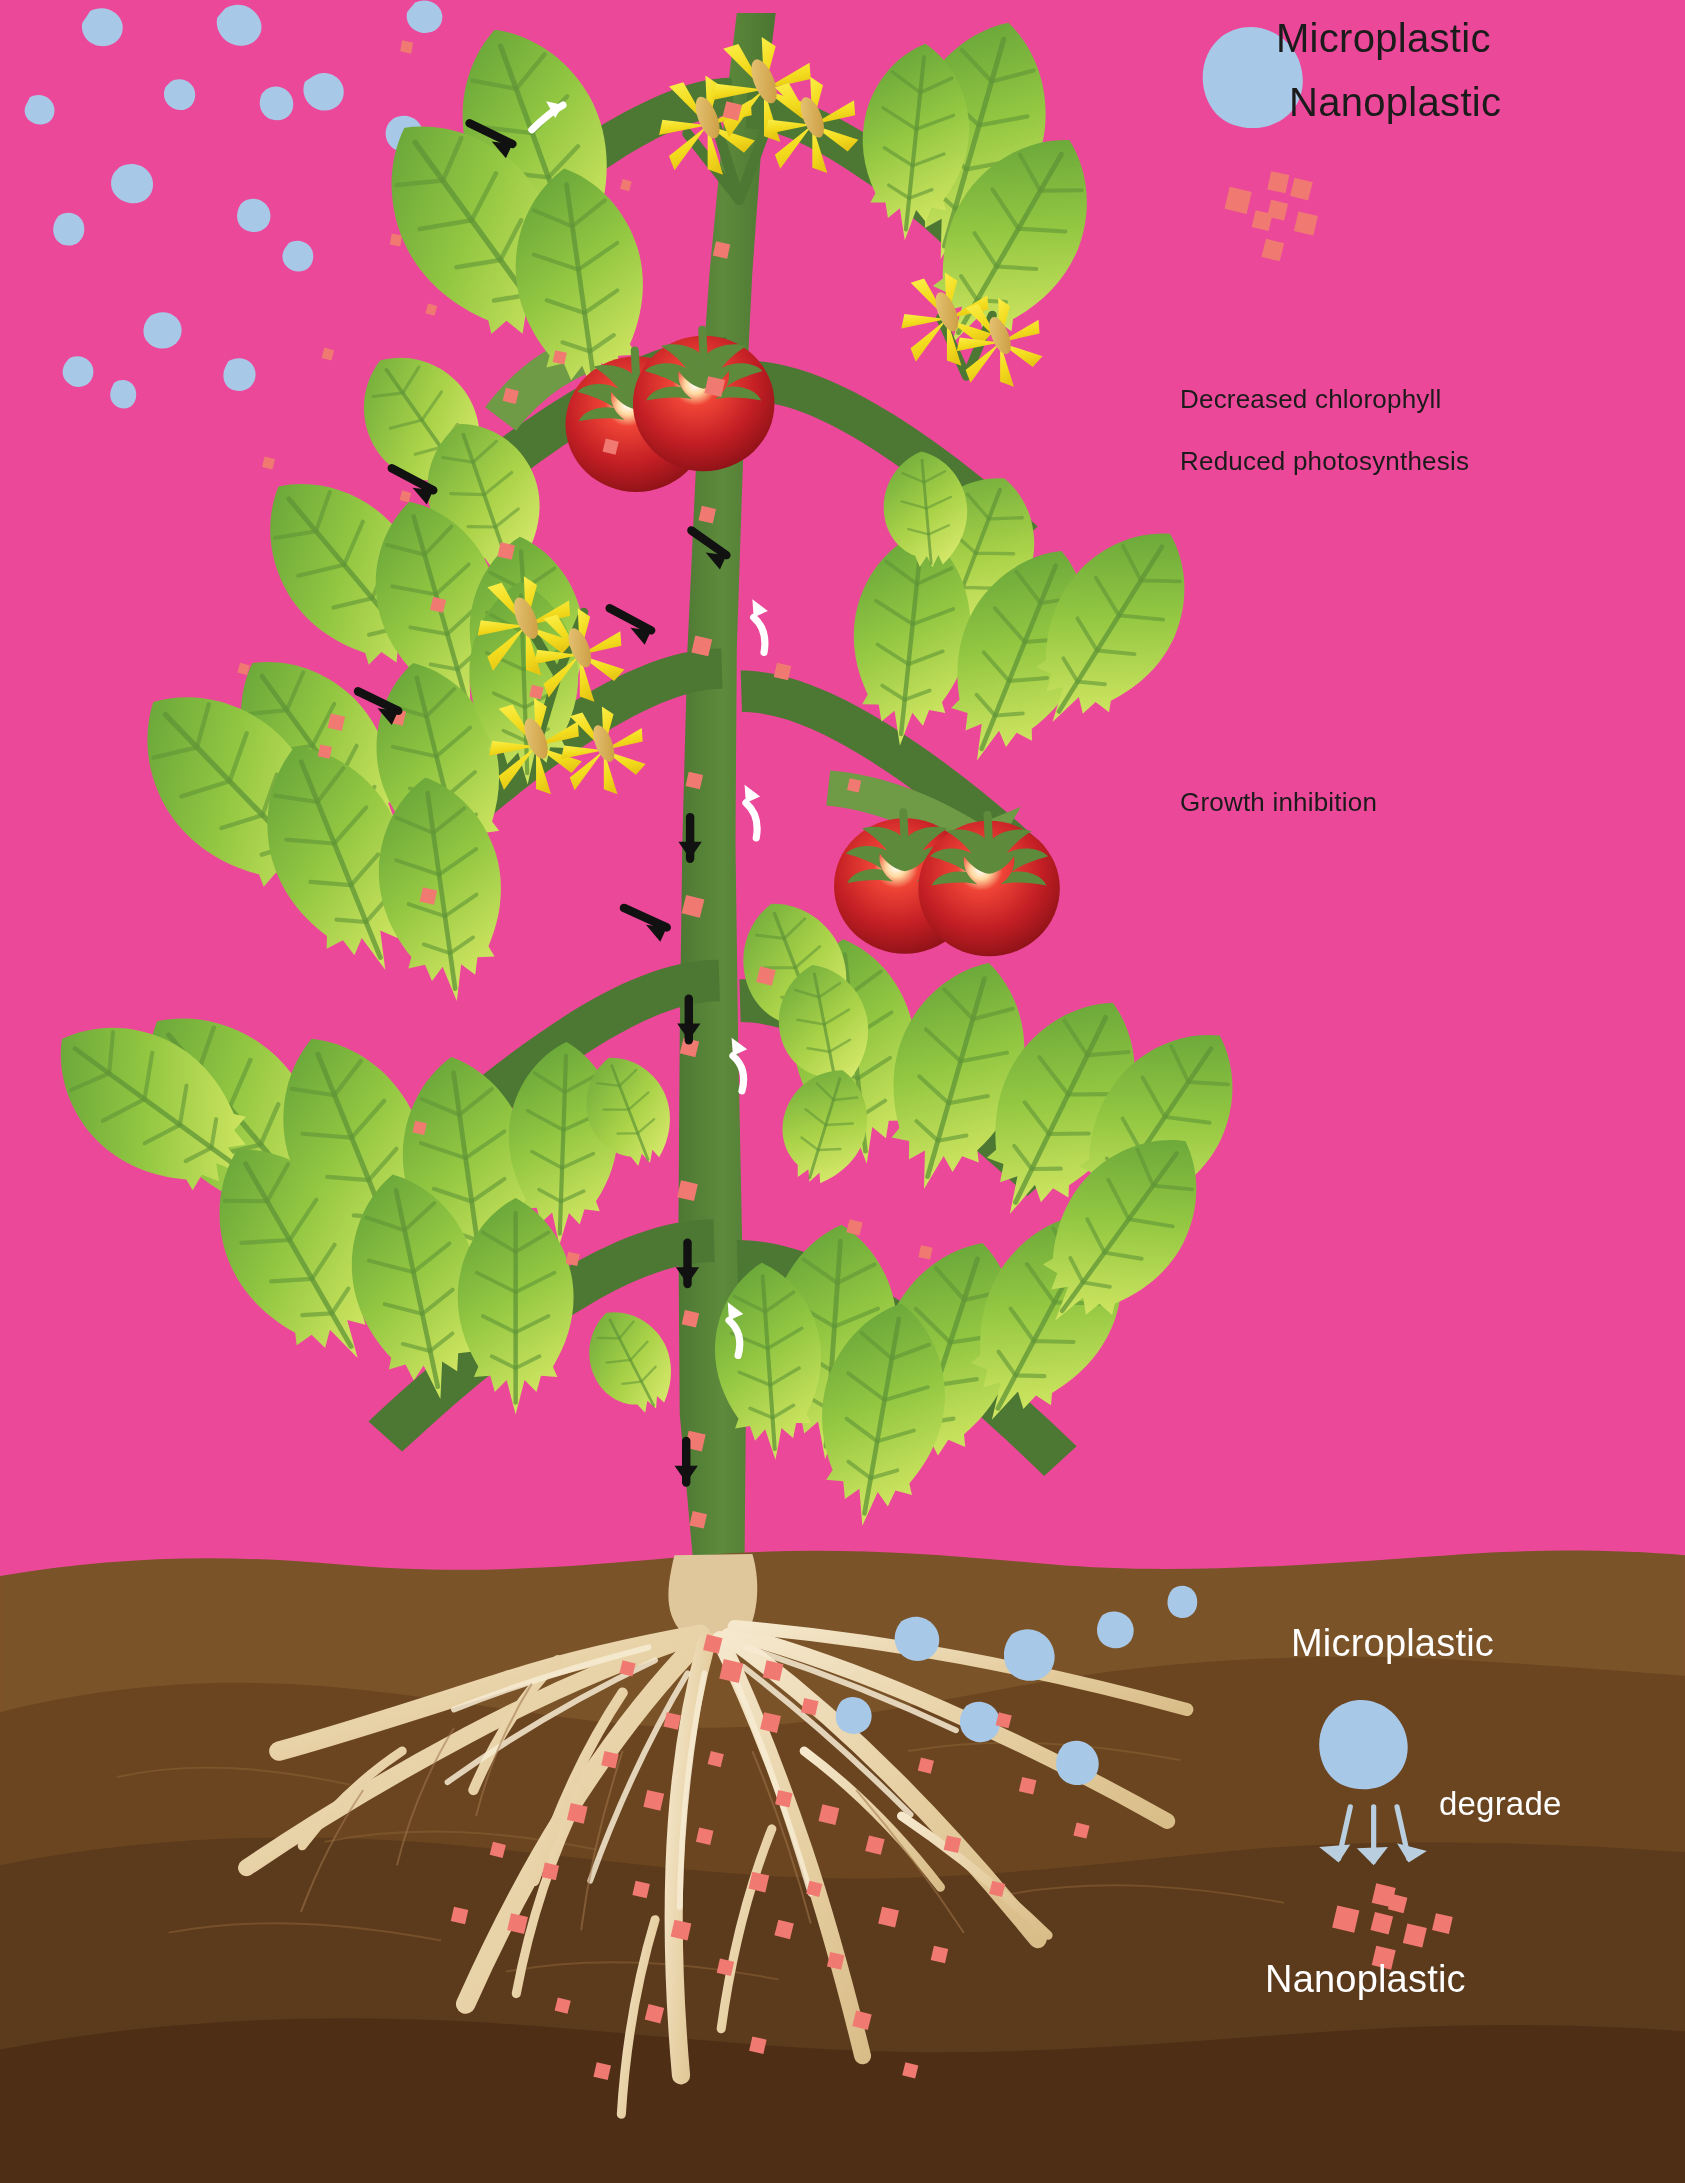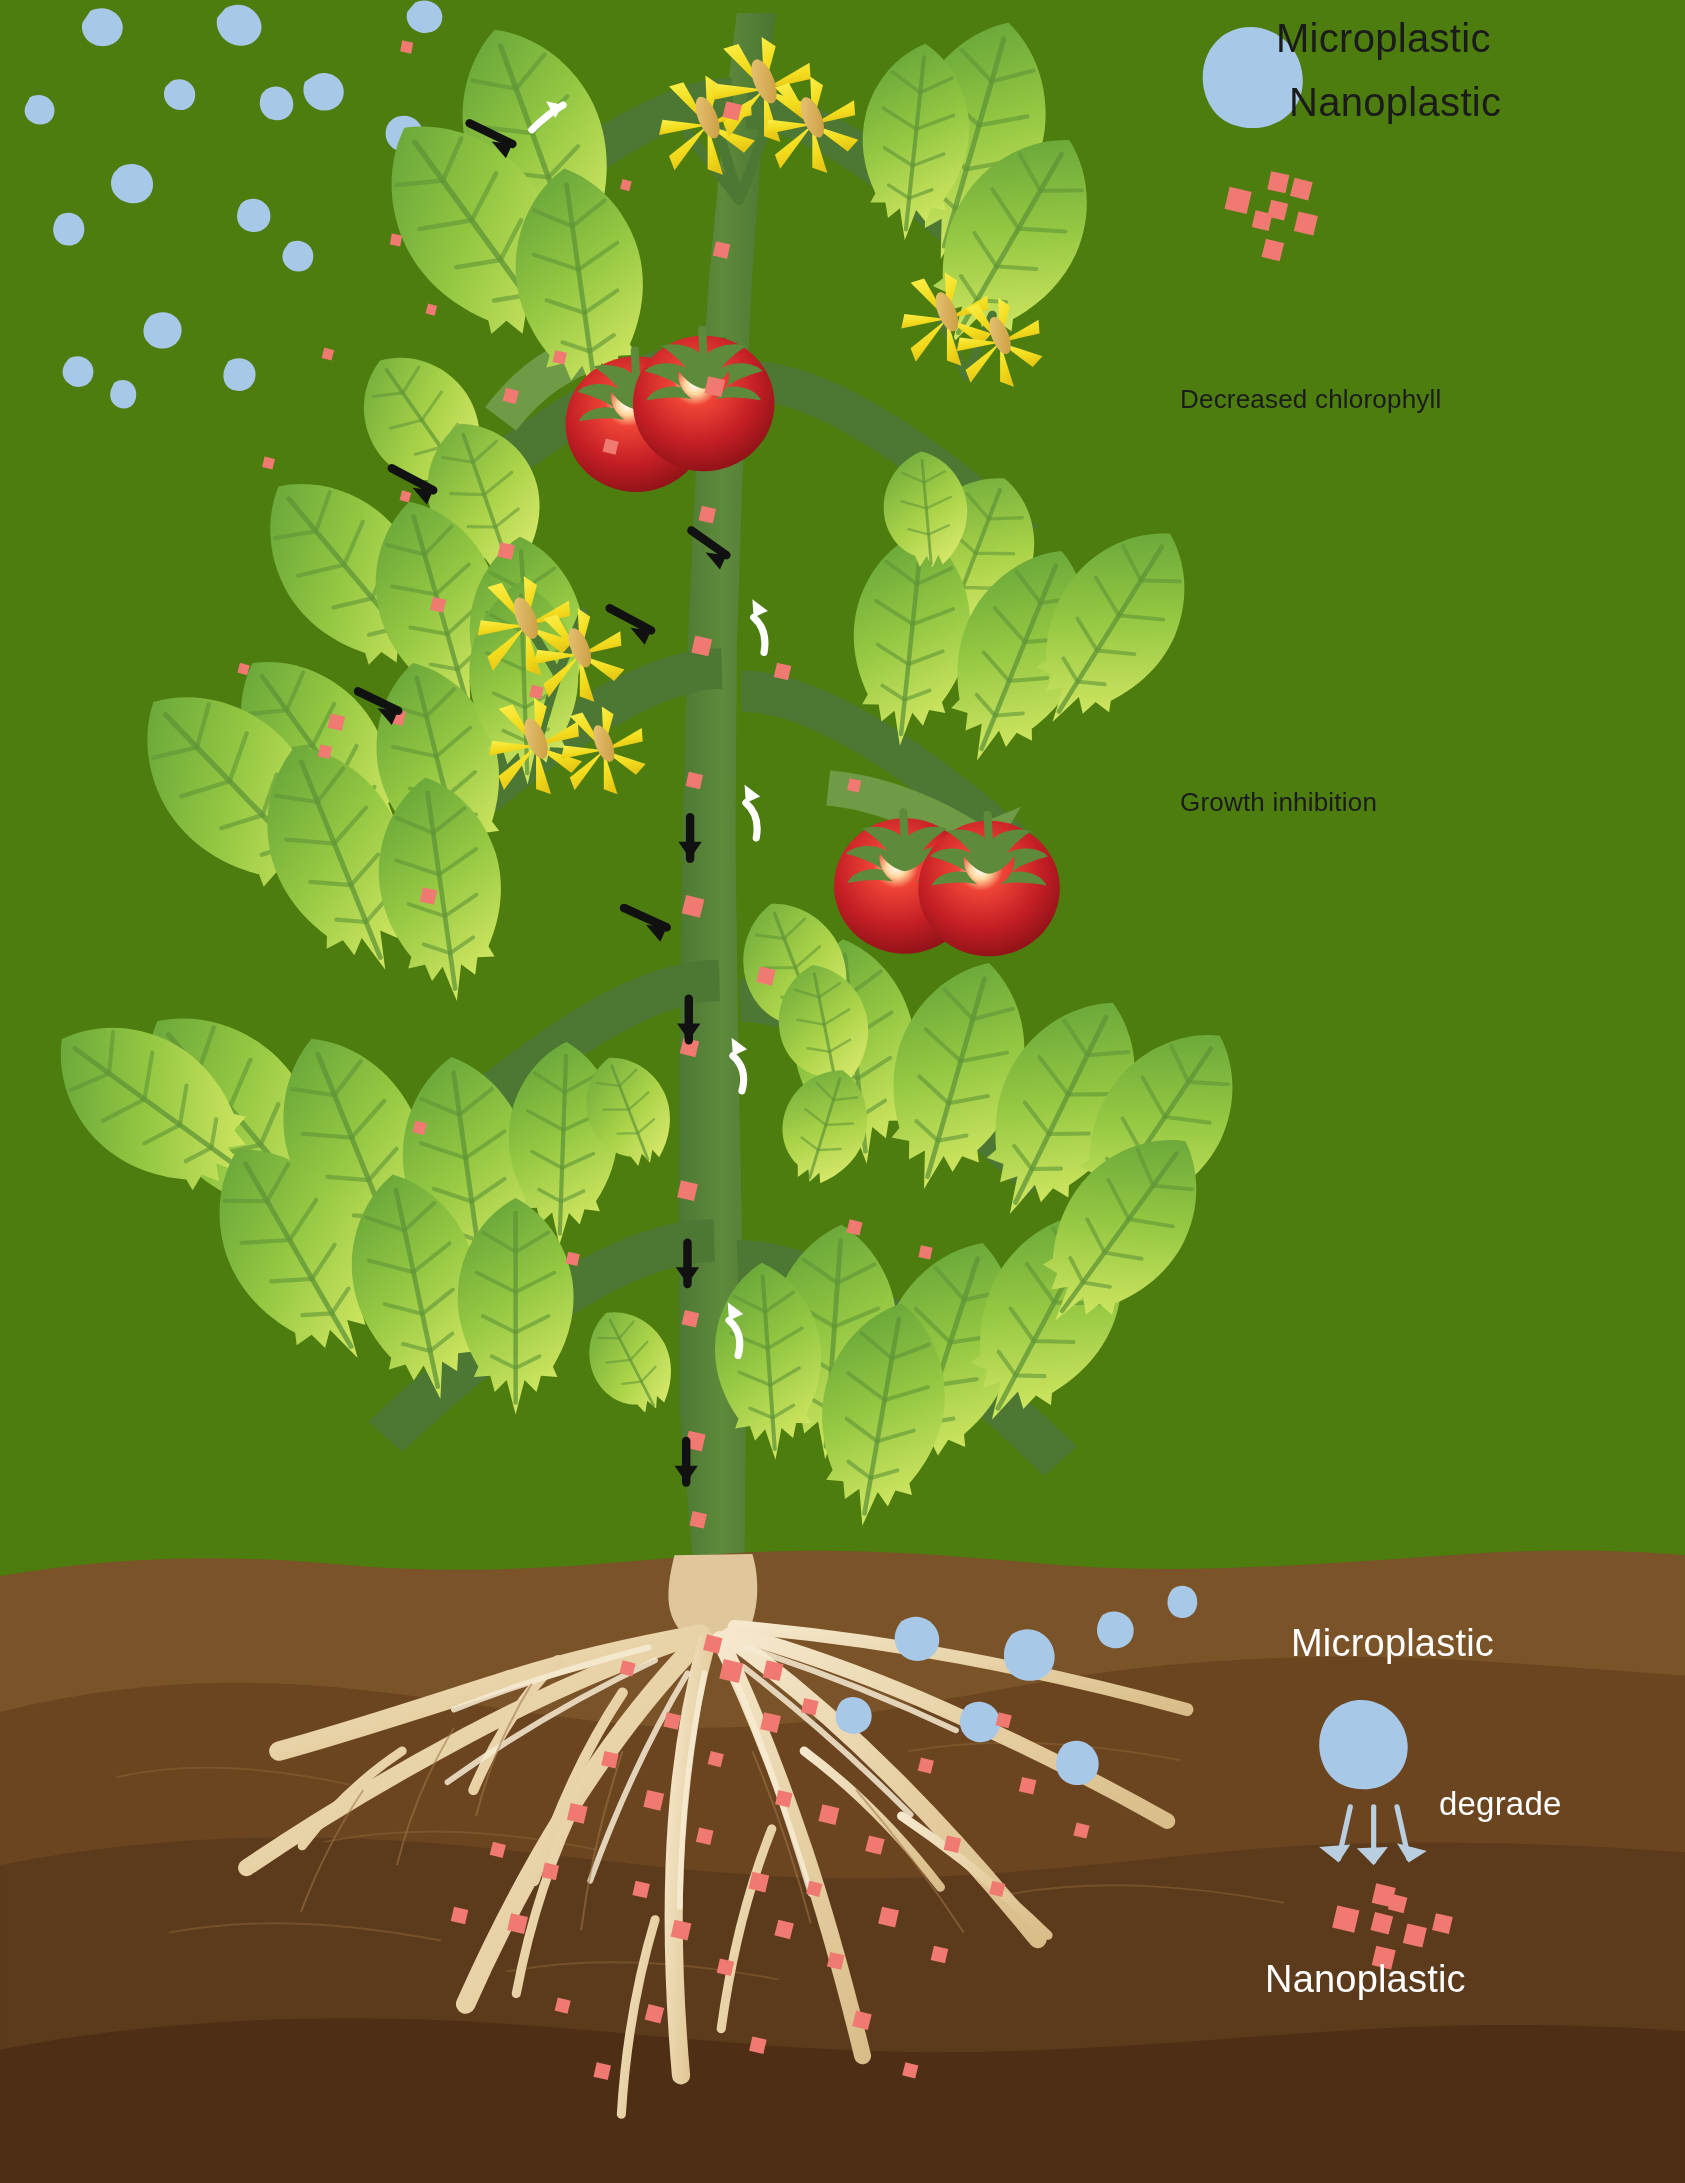"Microplastic" #scene { background: #4d7c0f -> #ec4899 }
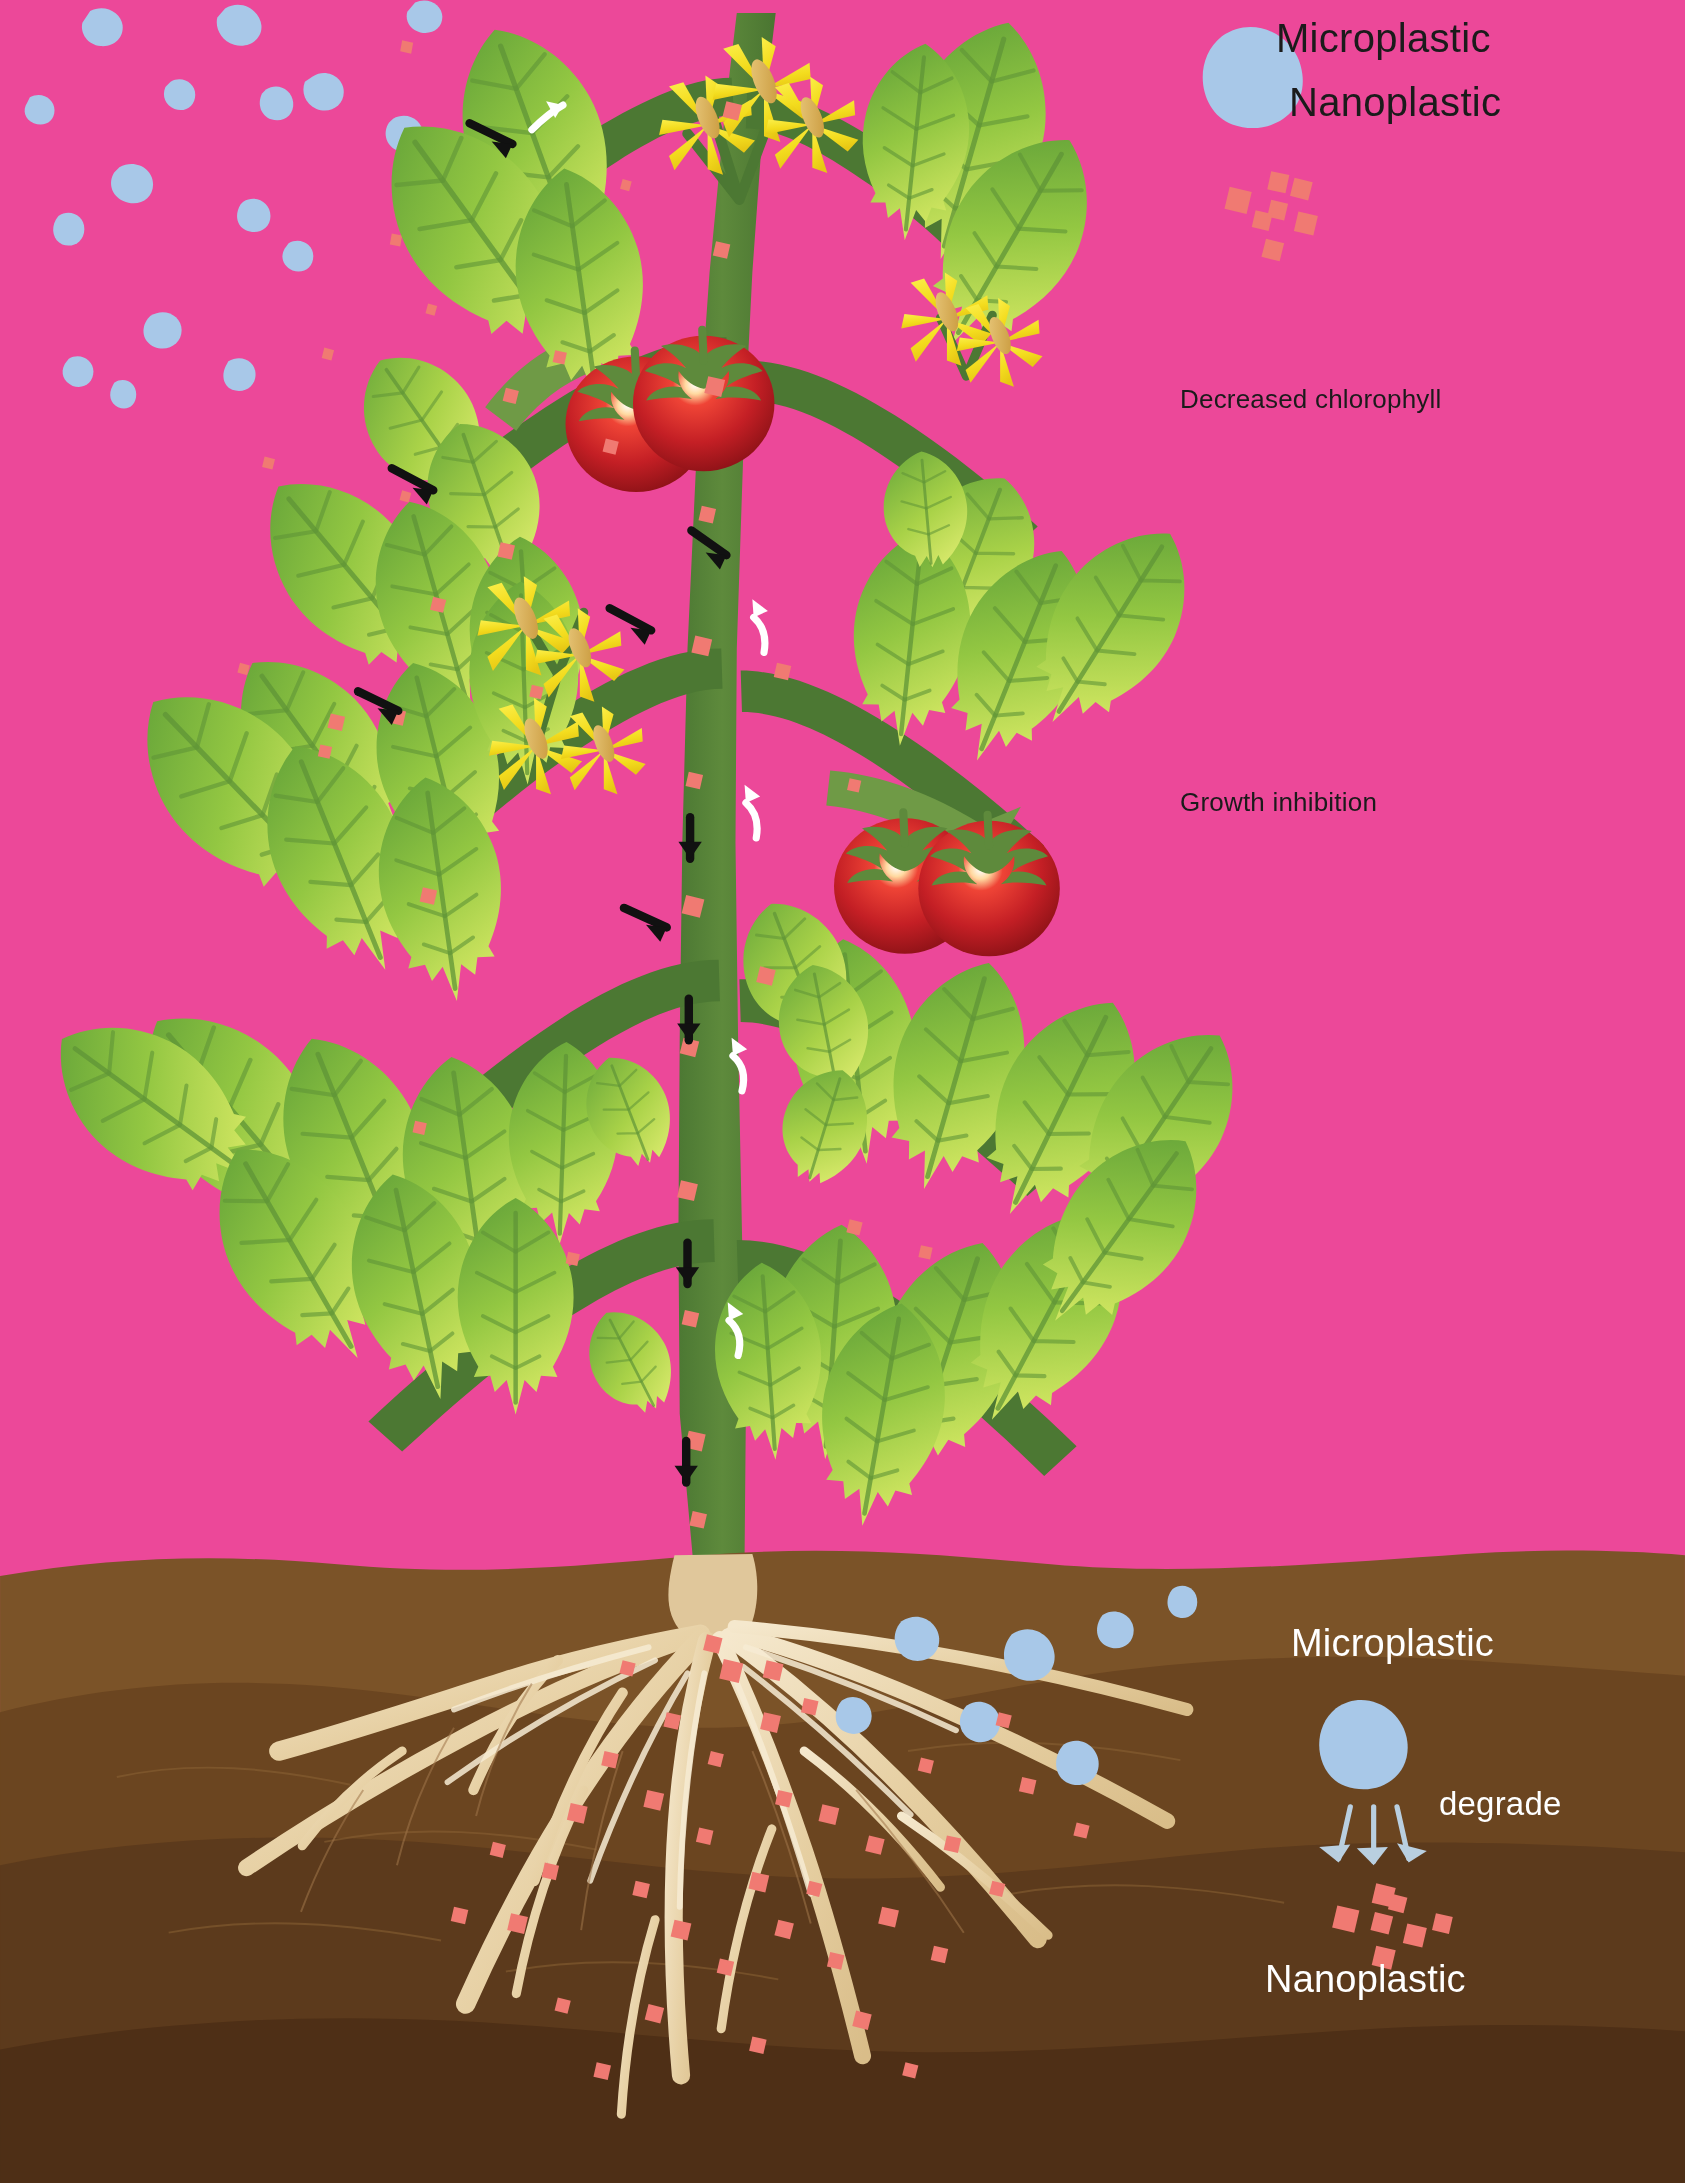"Reduced photosynthesis" div.lbl { html: none -> <div>Reduced photosynthesis</div> }
